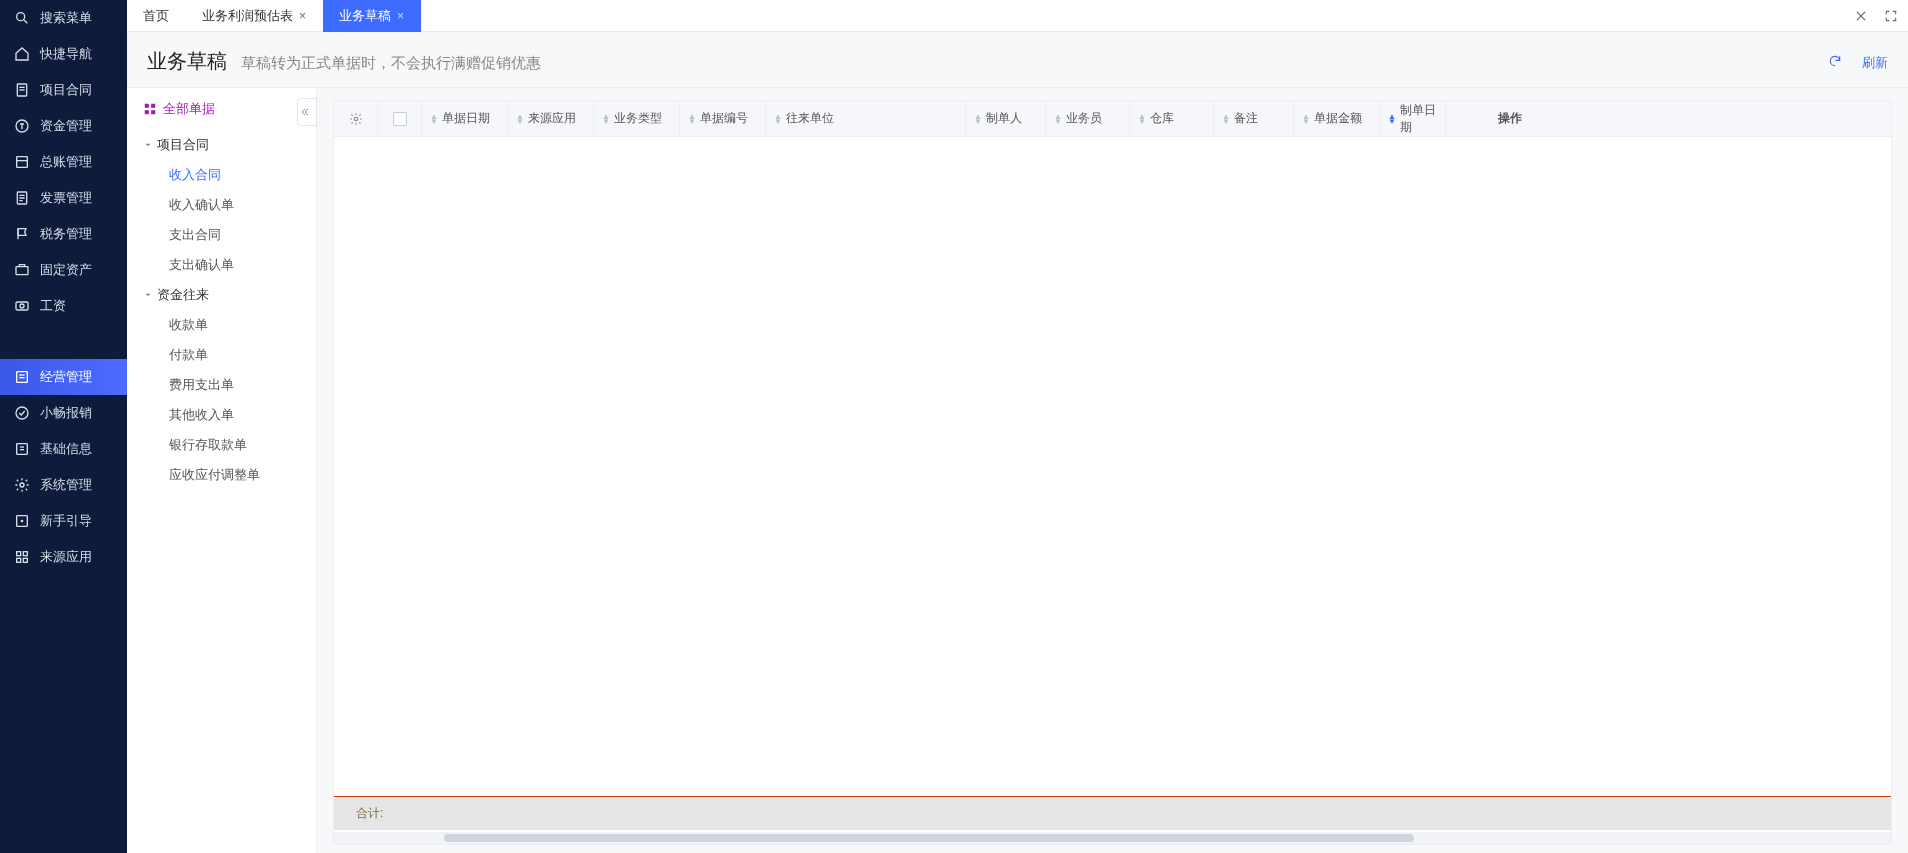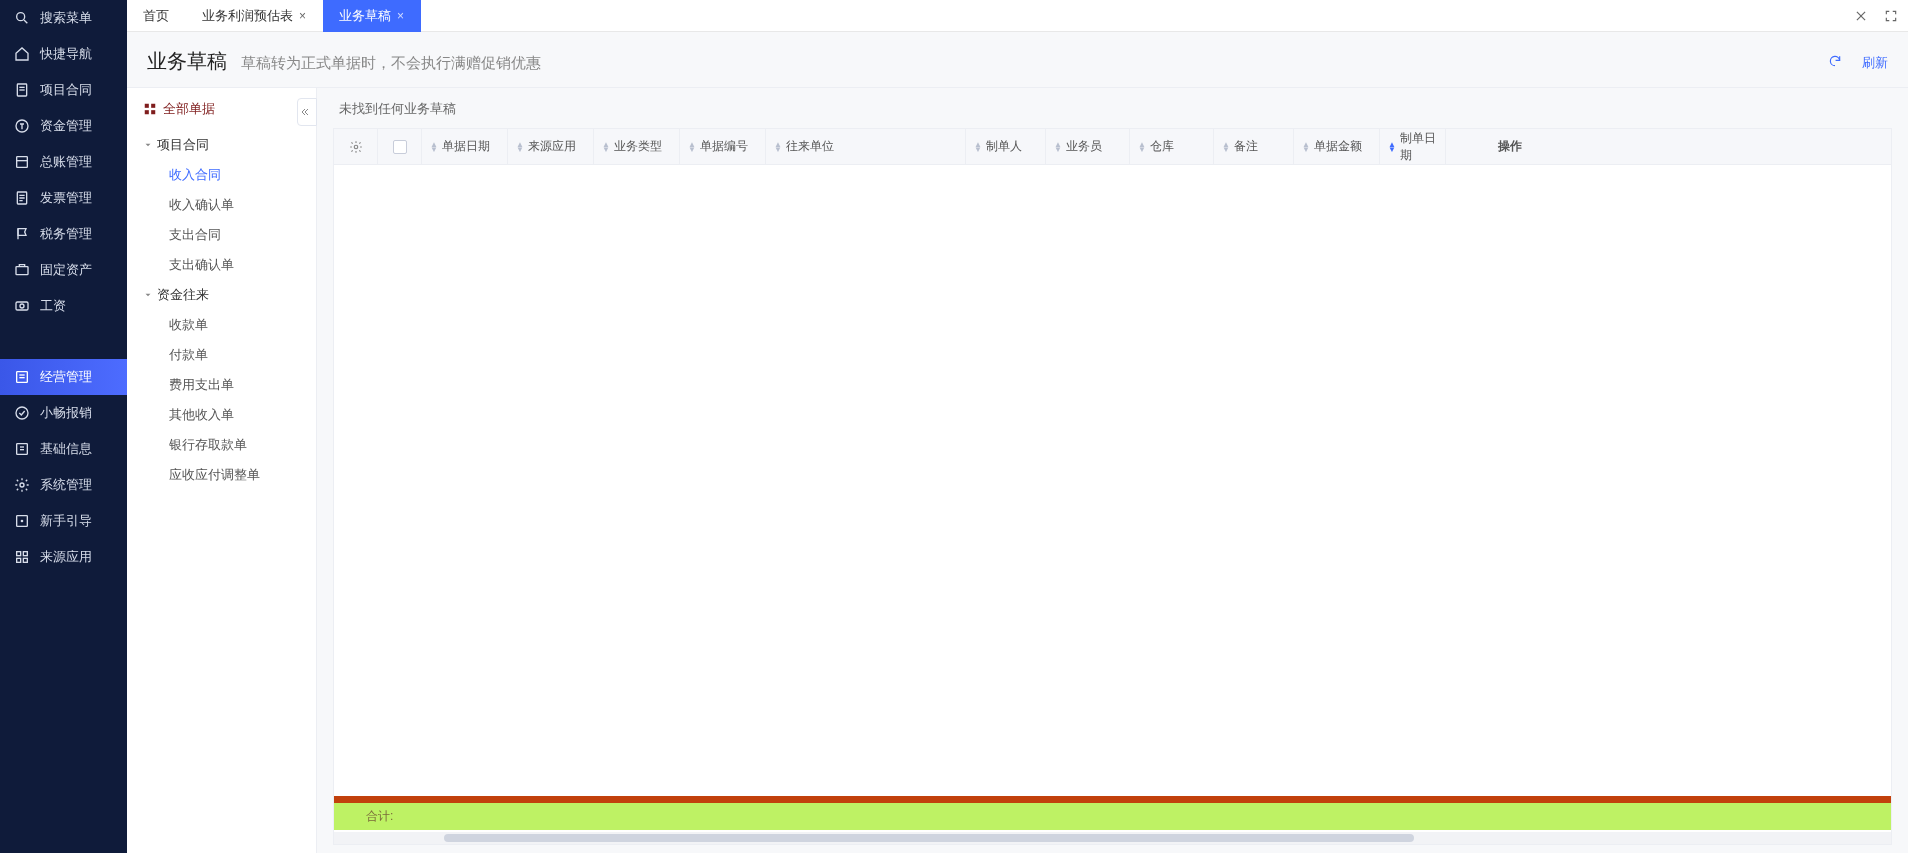"全部单据" .filter-all { color: #7f1d1d -> #a21caf }
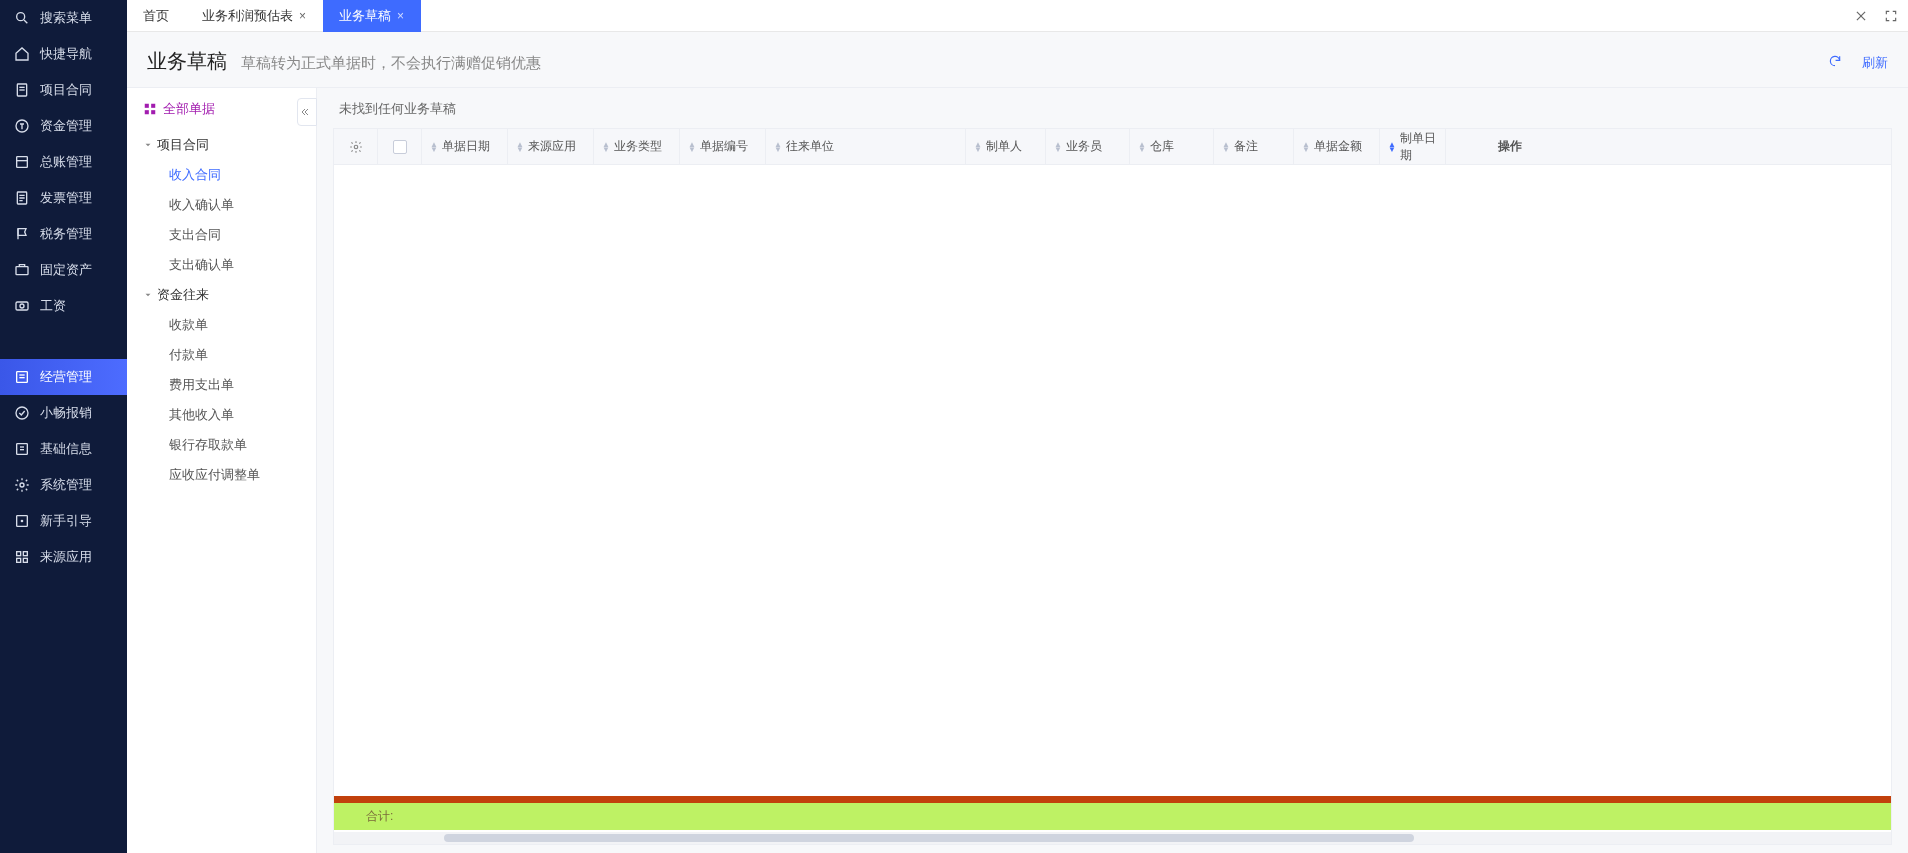"未找到任何业务草稿" div.empty-msg { html: <div>未找到任何业务草稿</div> -> none }
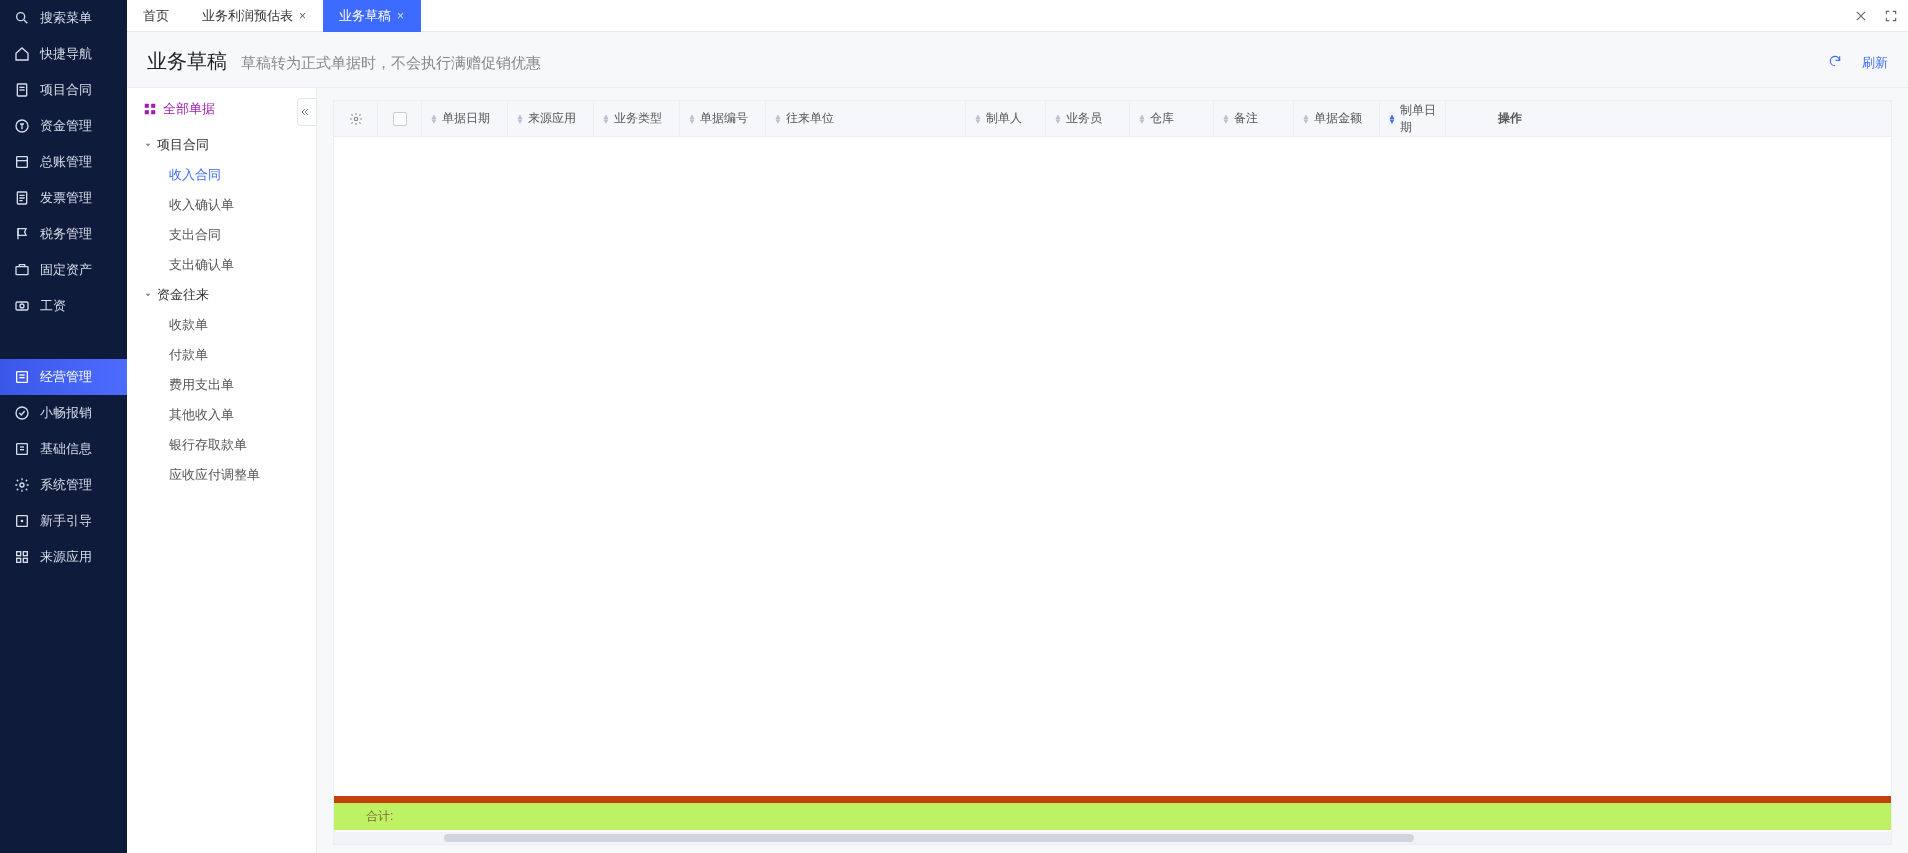"合计:" .tfoot { background: #bef264 -> #e5e5e5; border-top: 7px solid #c2410c -> 1px solid #c2410c; padding: 0 32px -> 0 22px }
